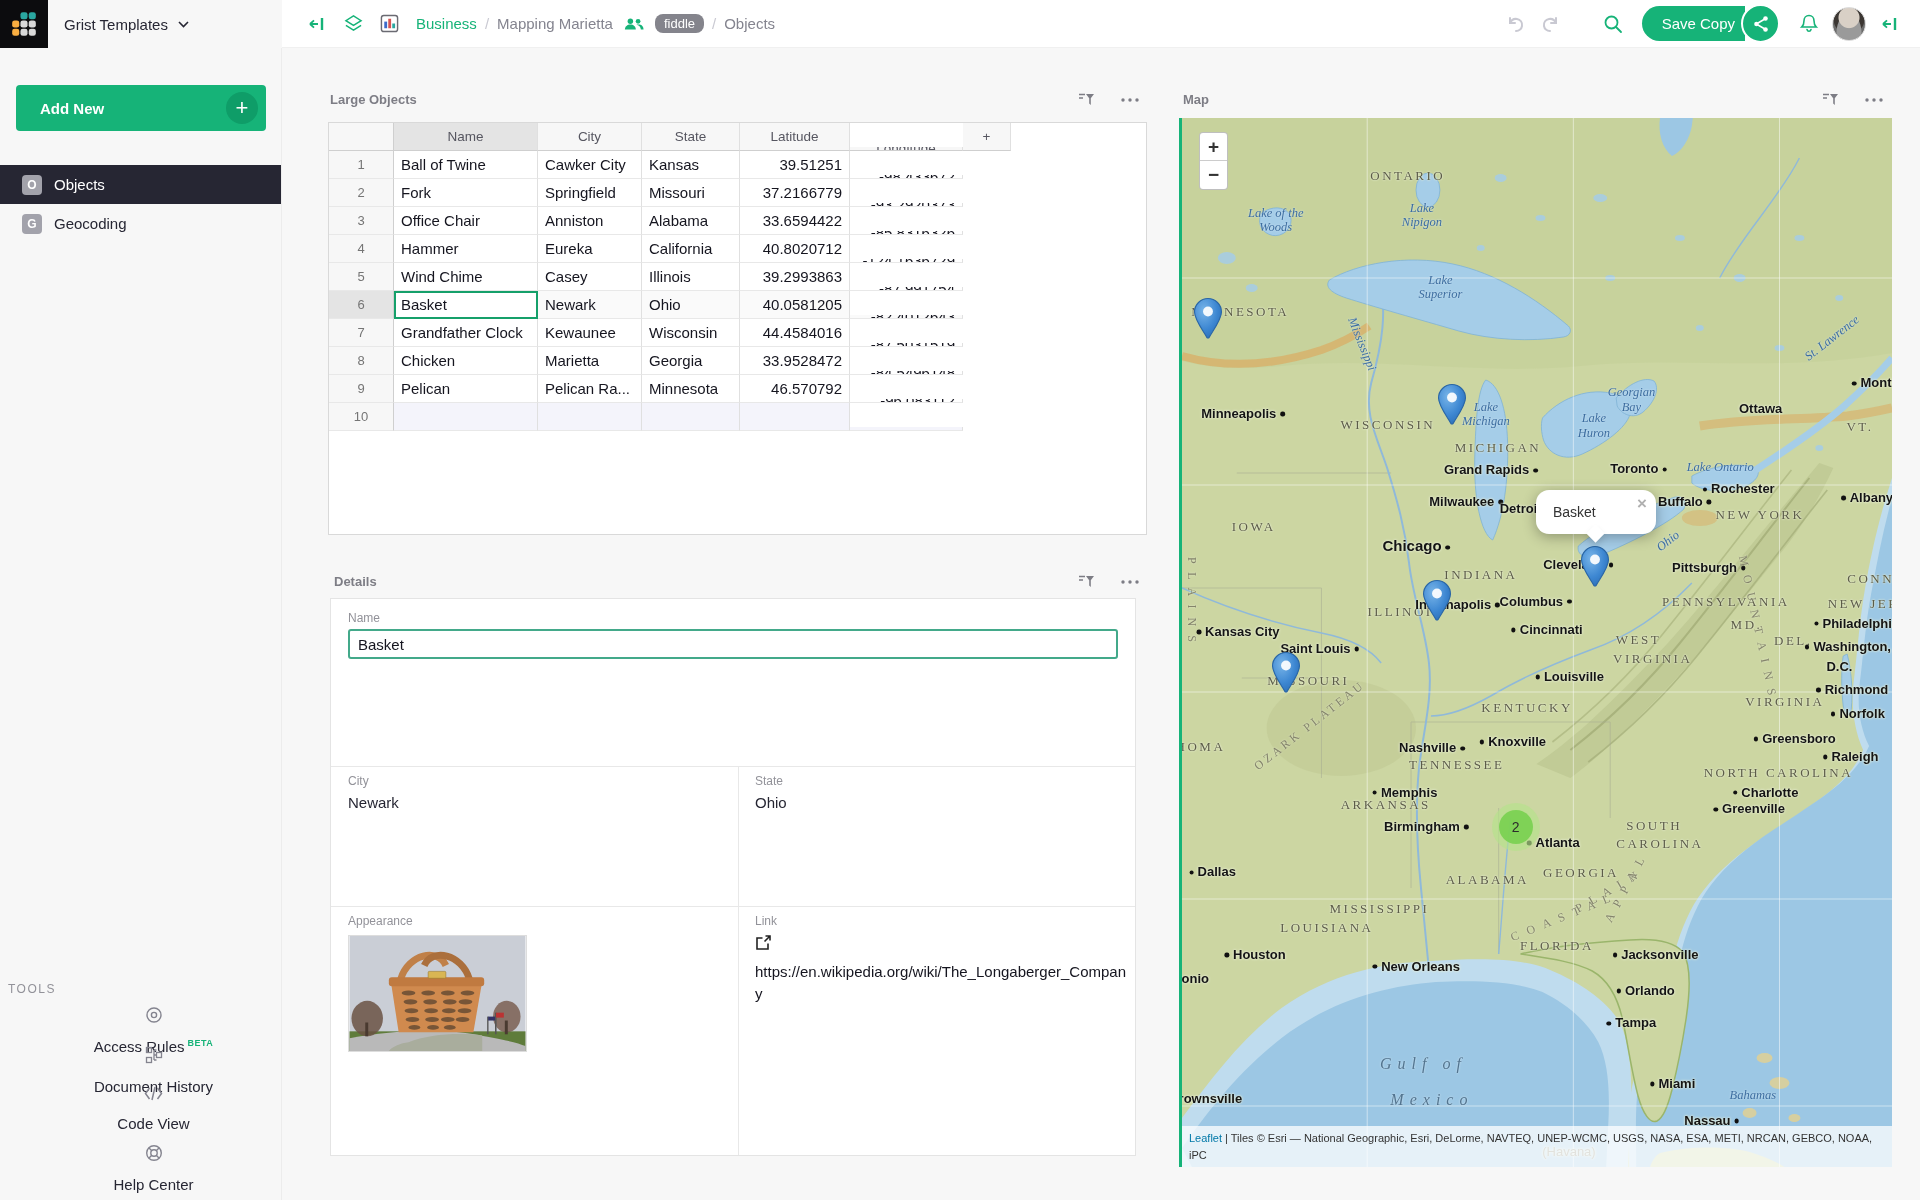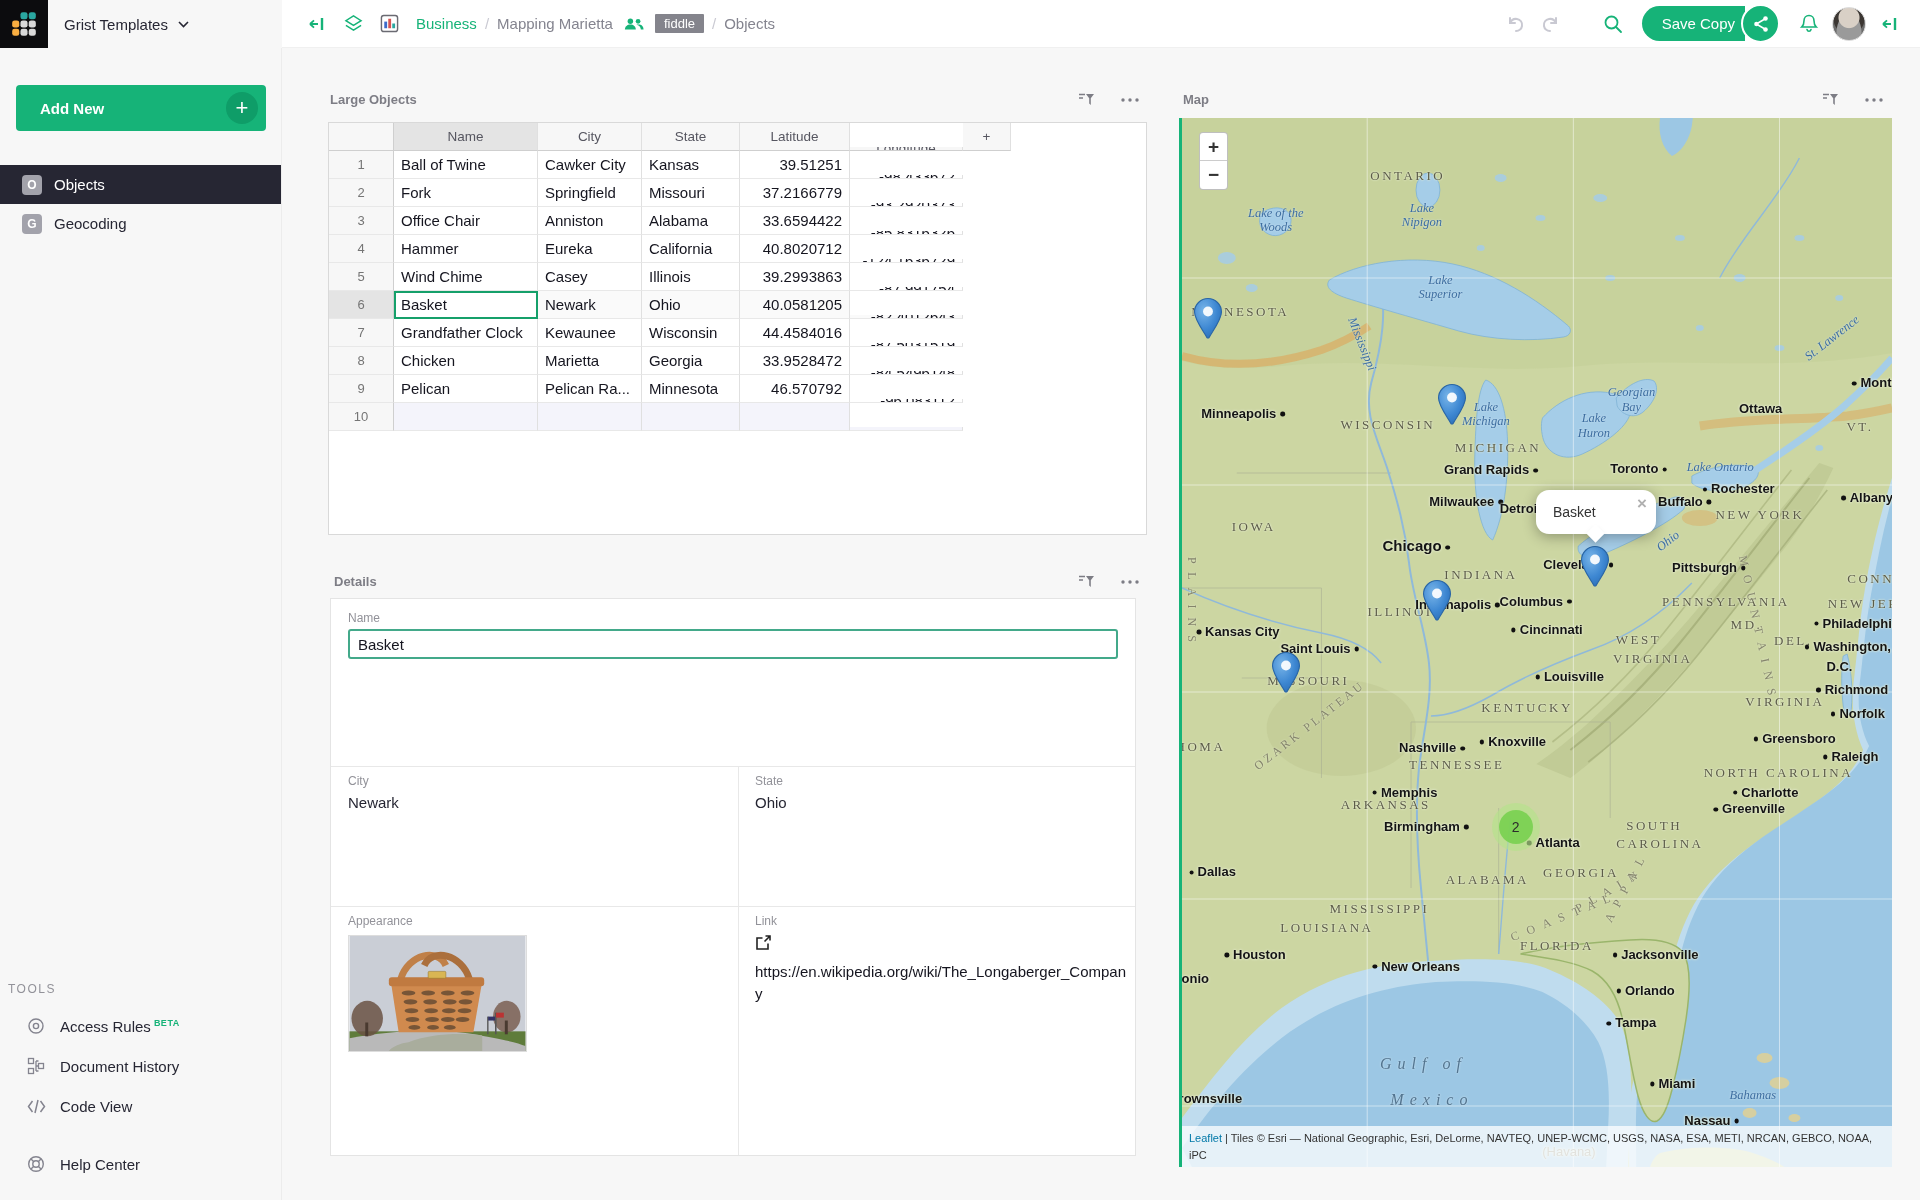"fiddle" .badge { border-radius: 1px -> 8px }
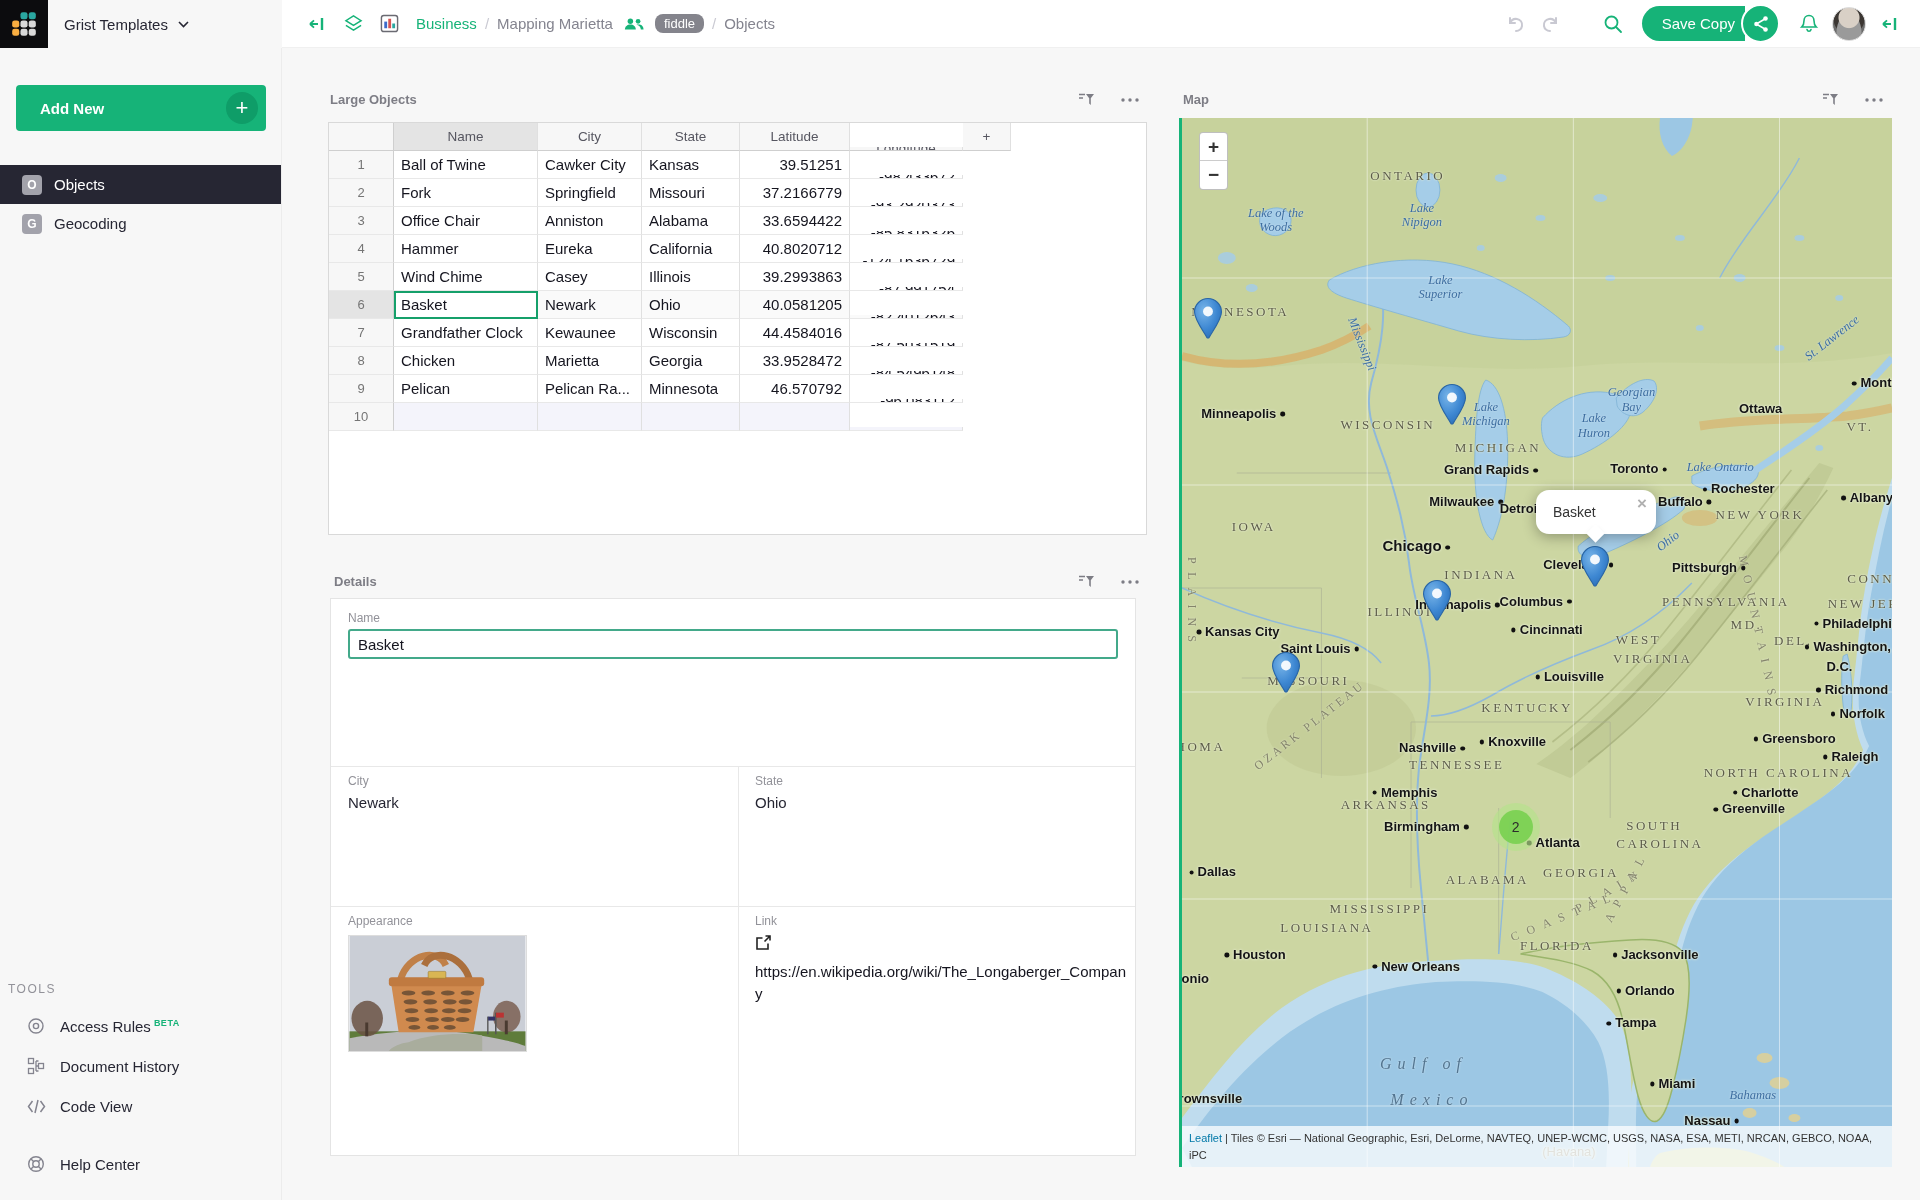"Access Rules BETA" .tool-item { flex-direction: none -> column }
